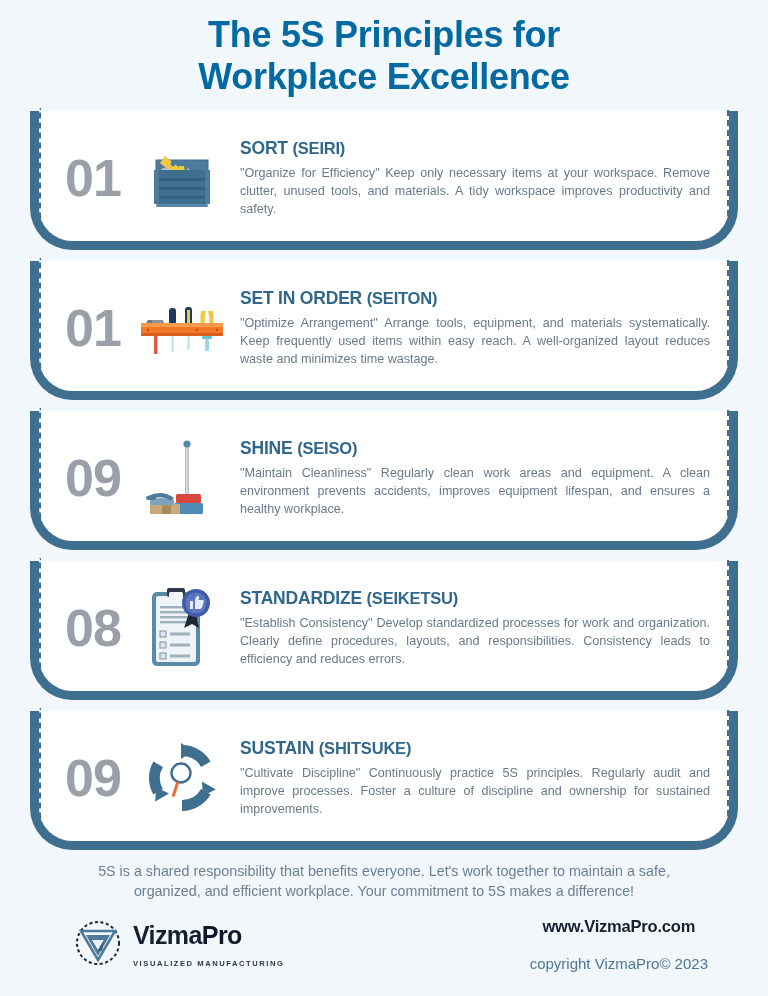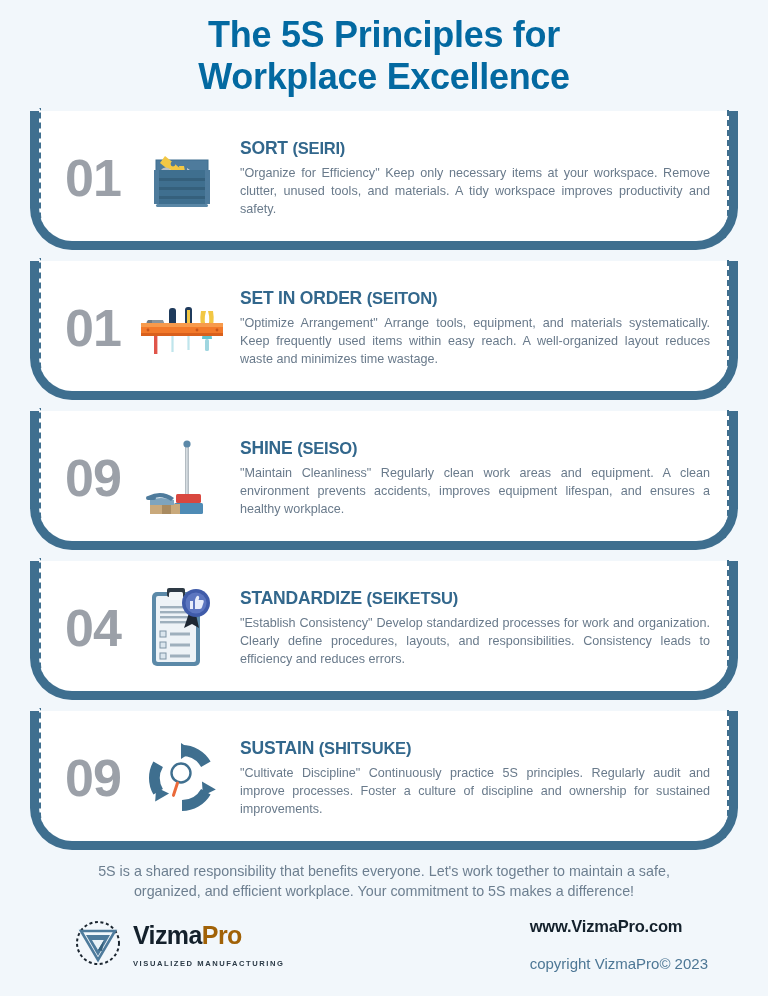"04" div.card-number { text: 04 -> 08 }
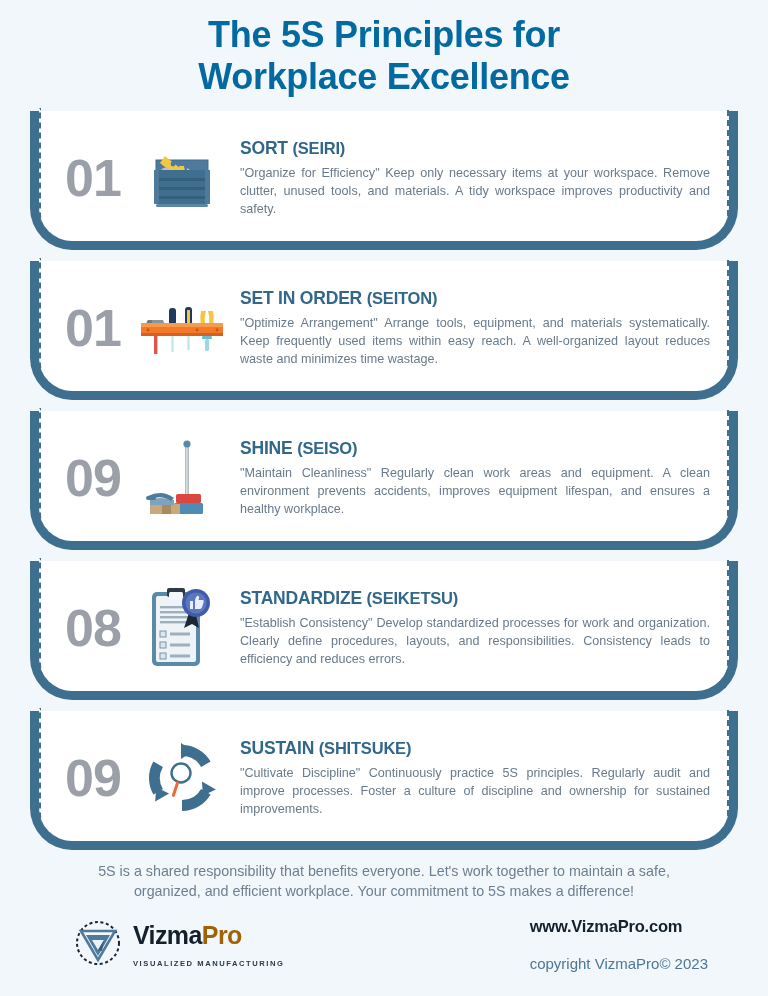"Pro" .logo-word .pro { color: #a16207 -> #0f172a }
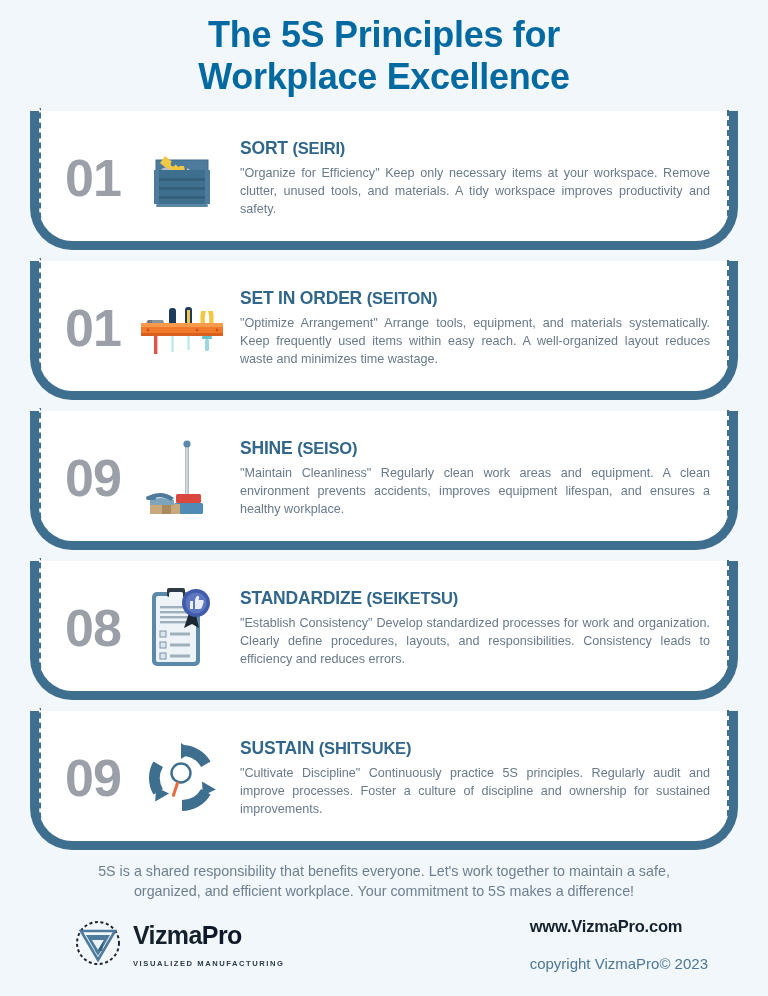"www.VizmaPro.com" .footer-right { text-align: left -> center }
